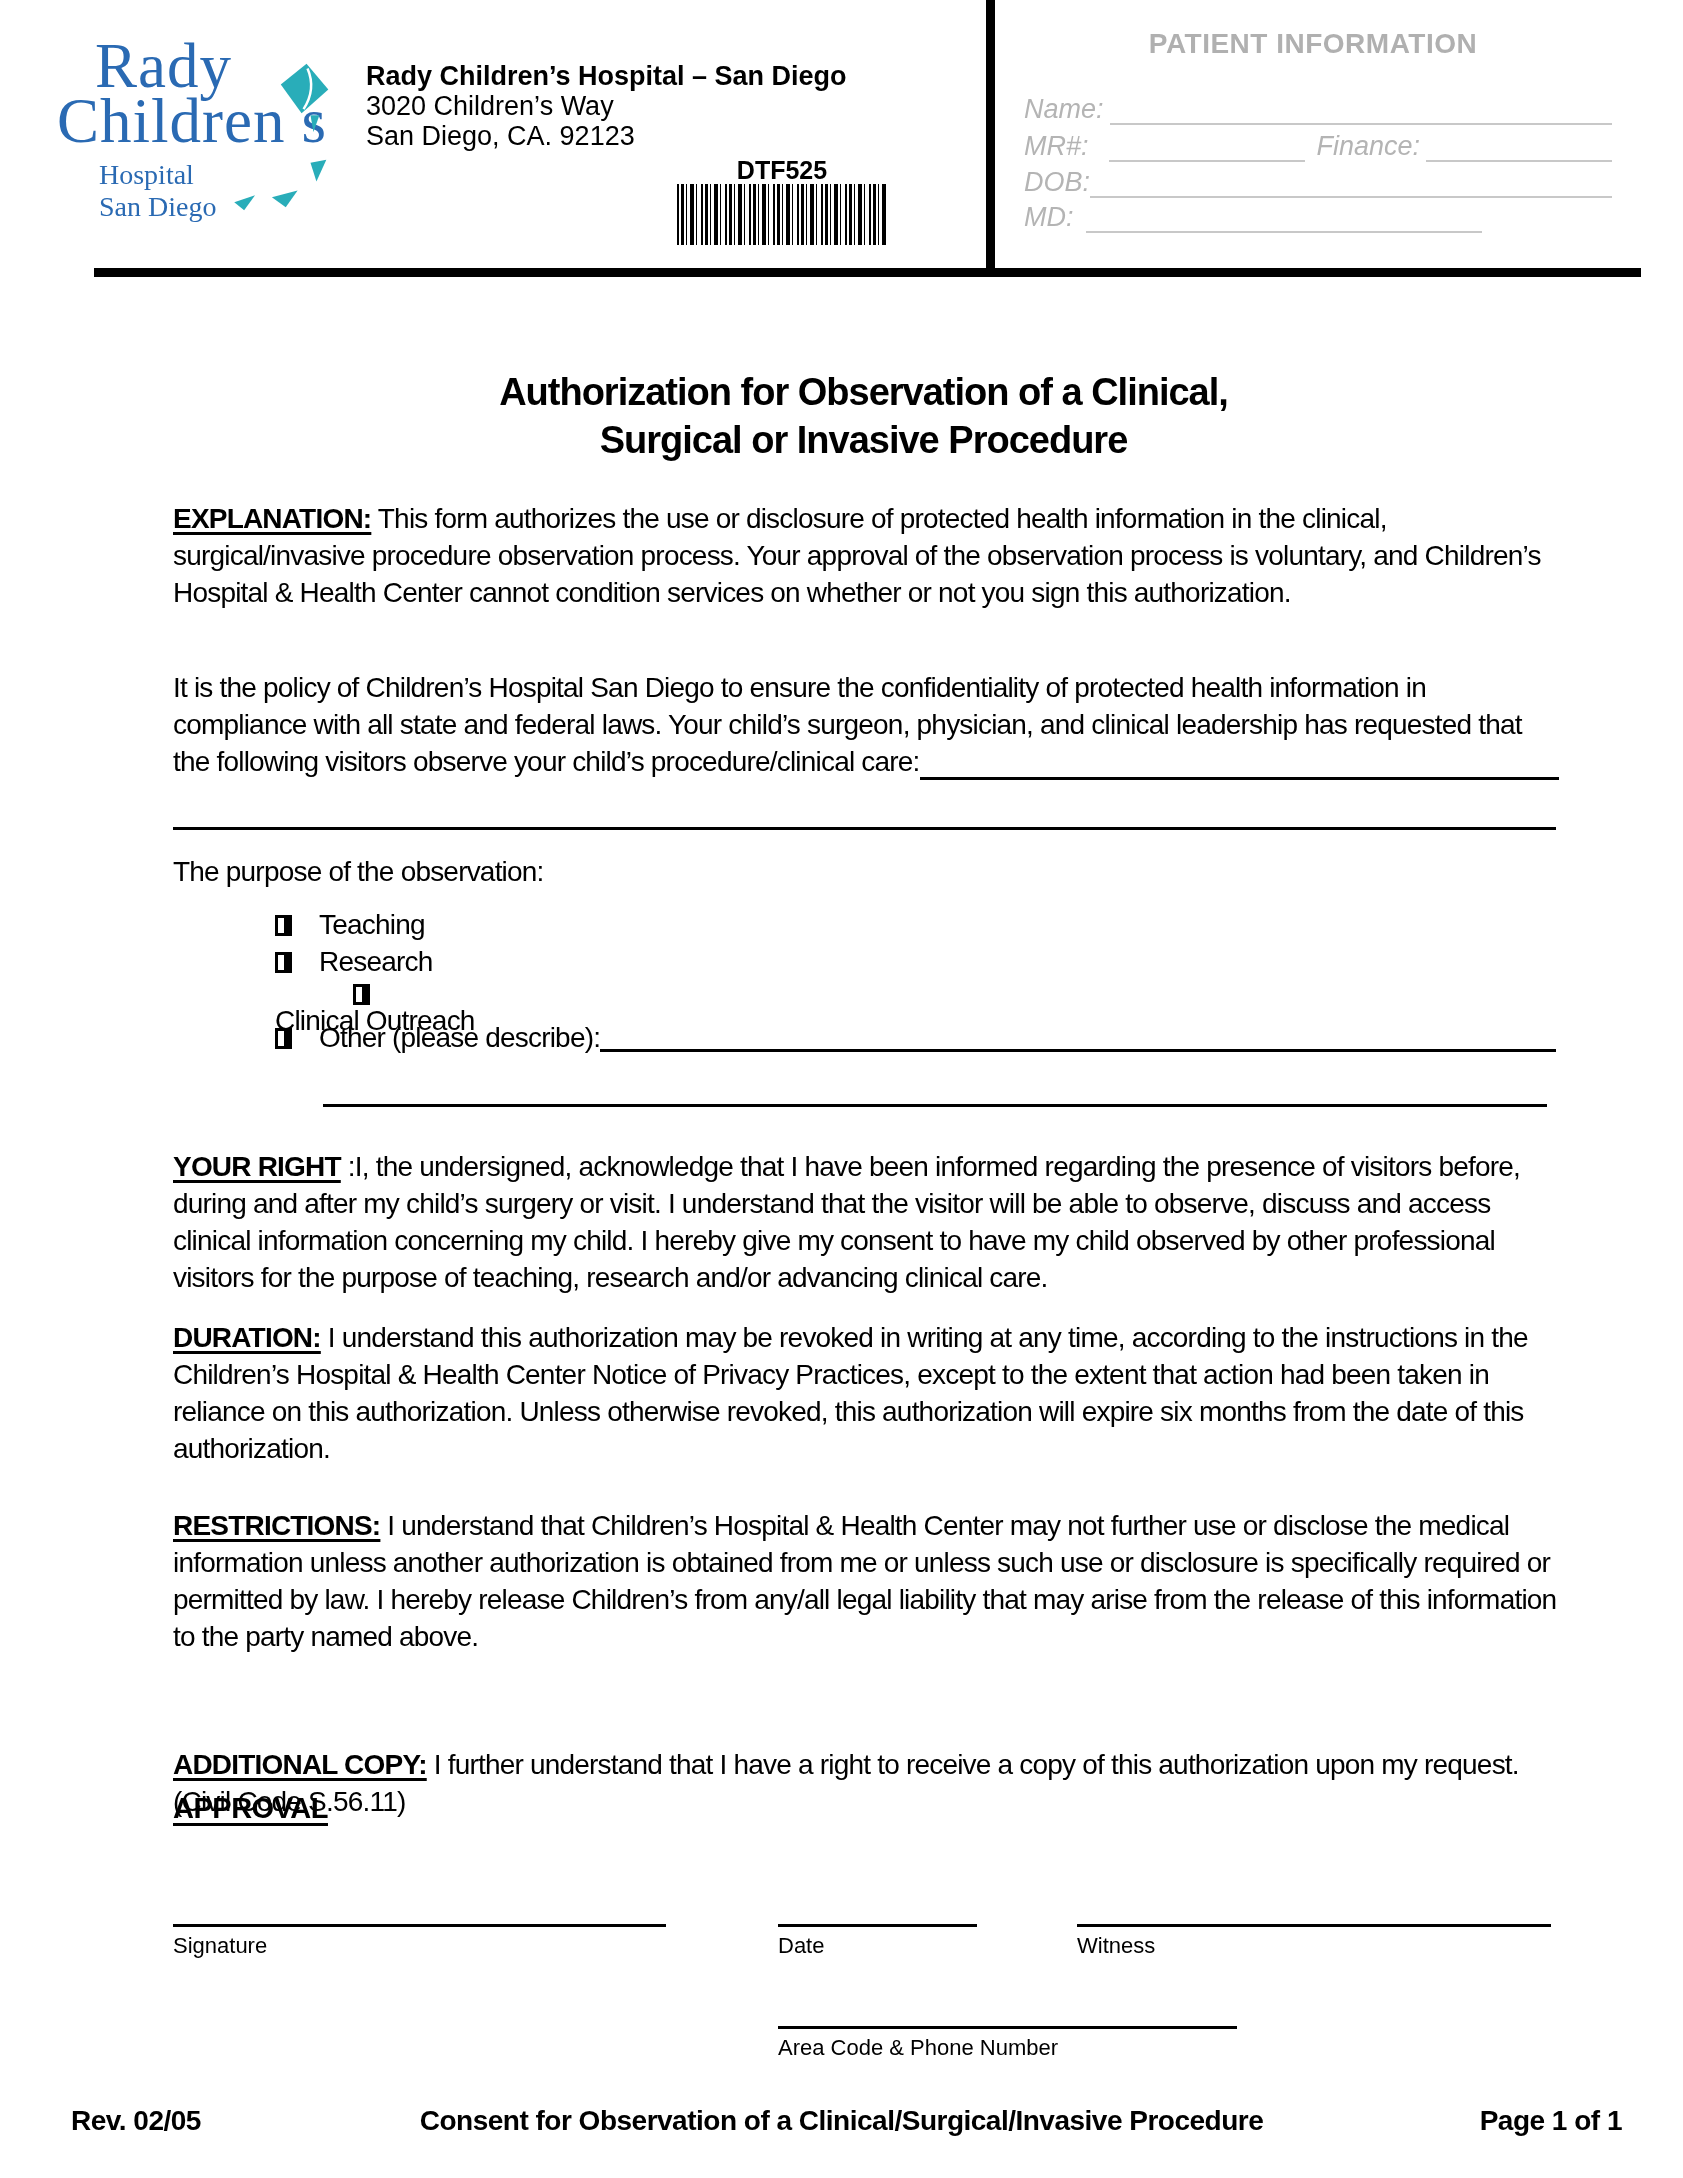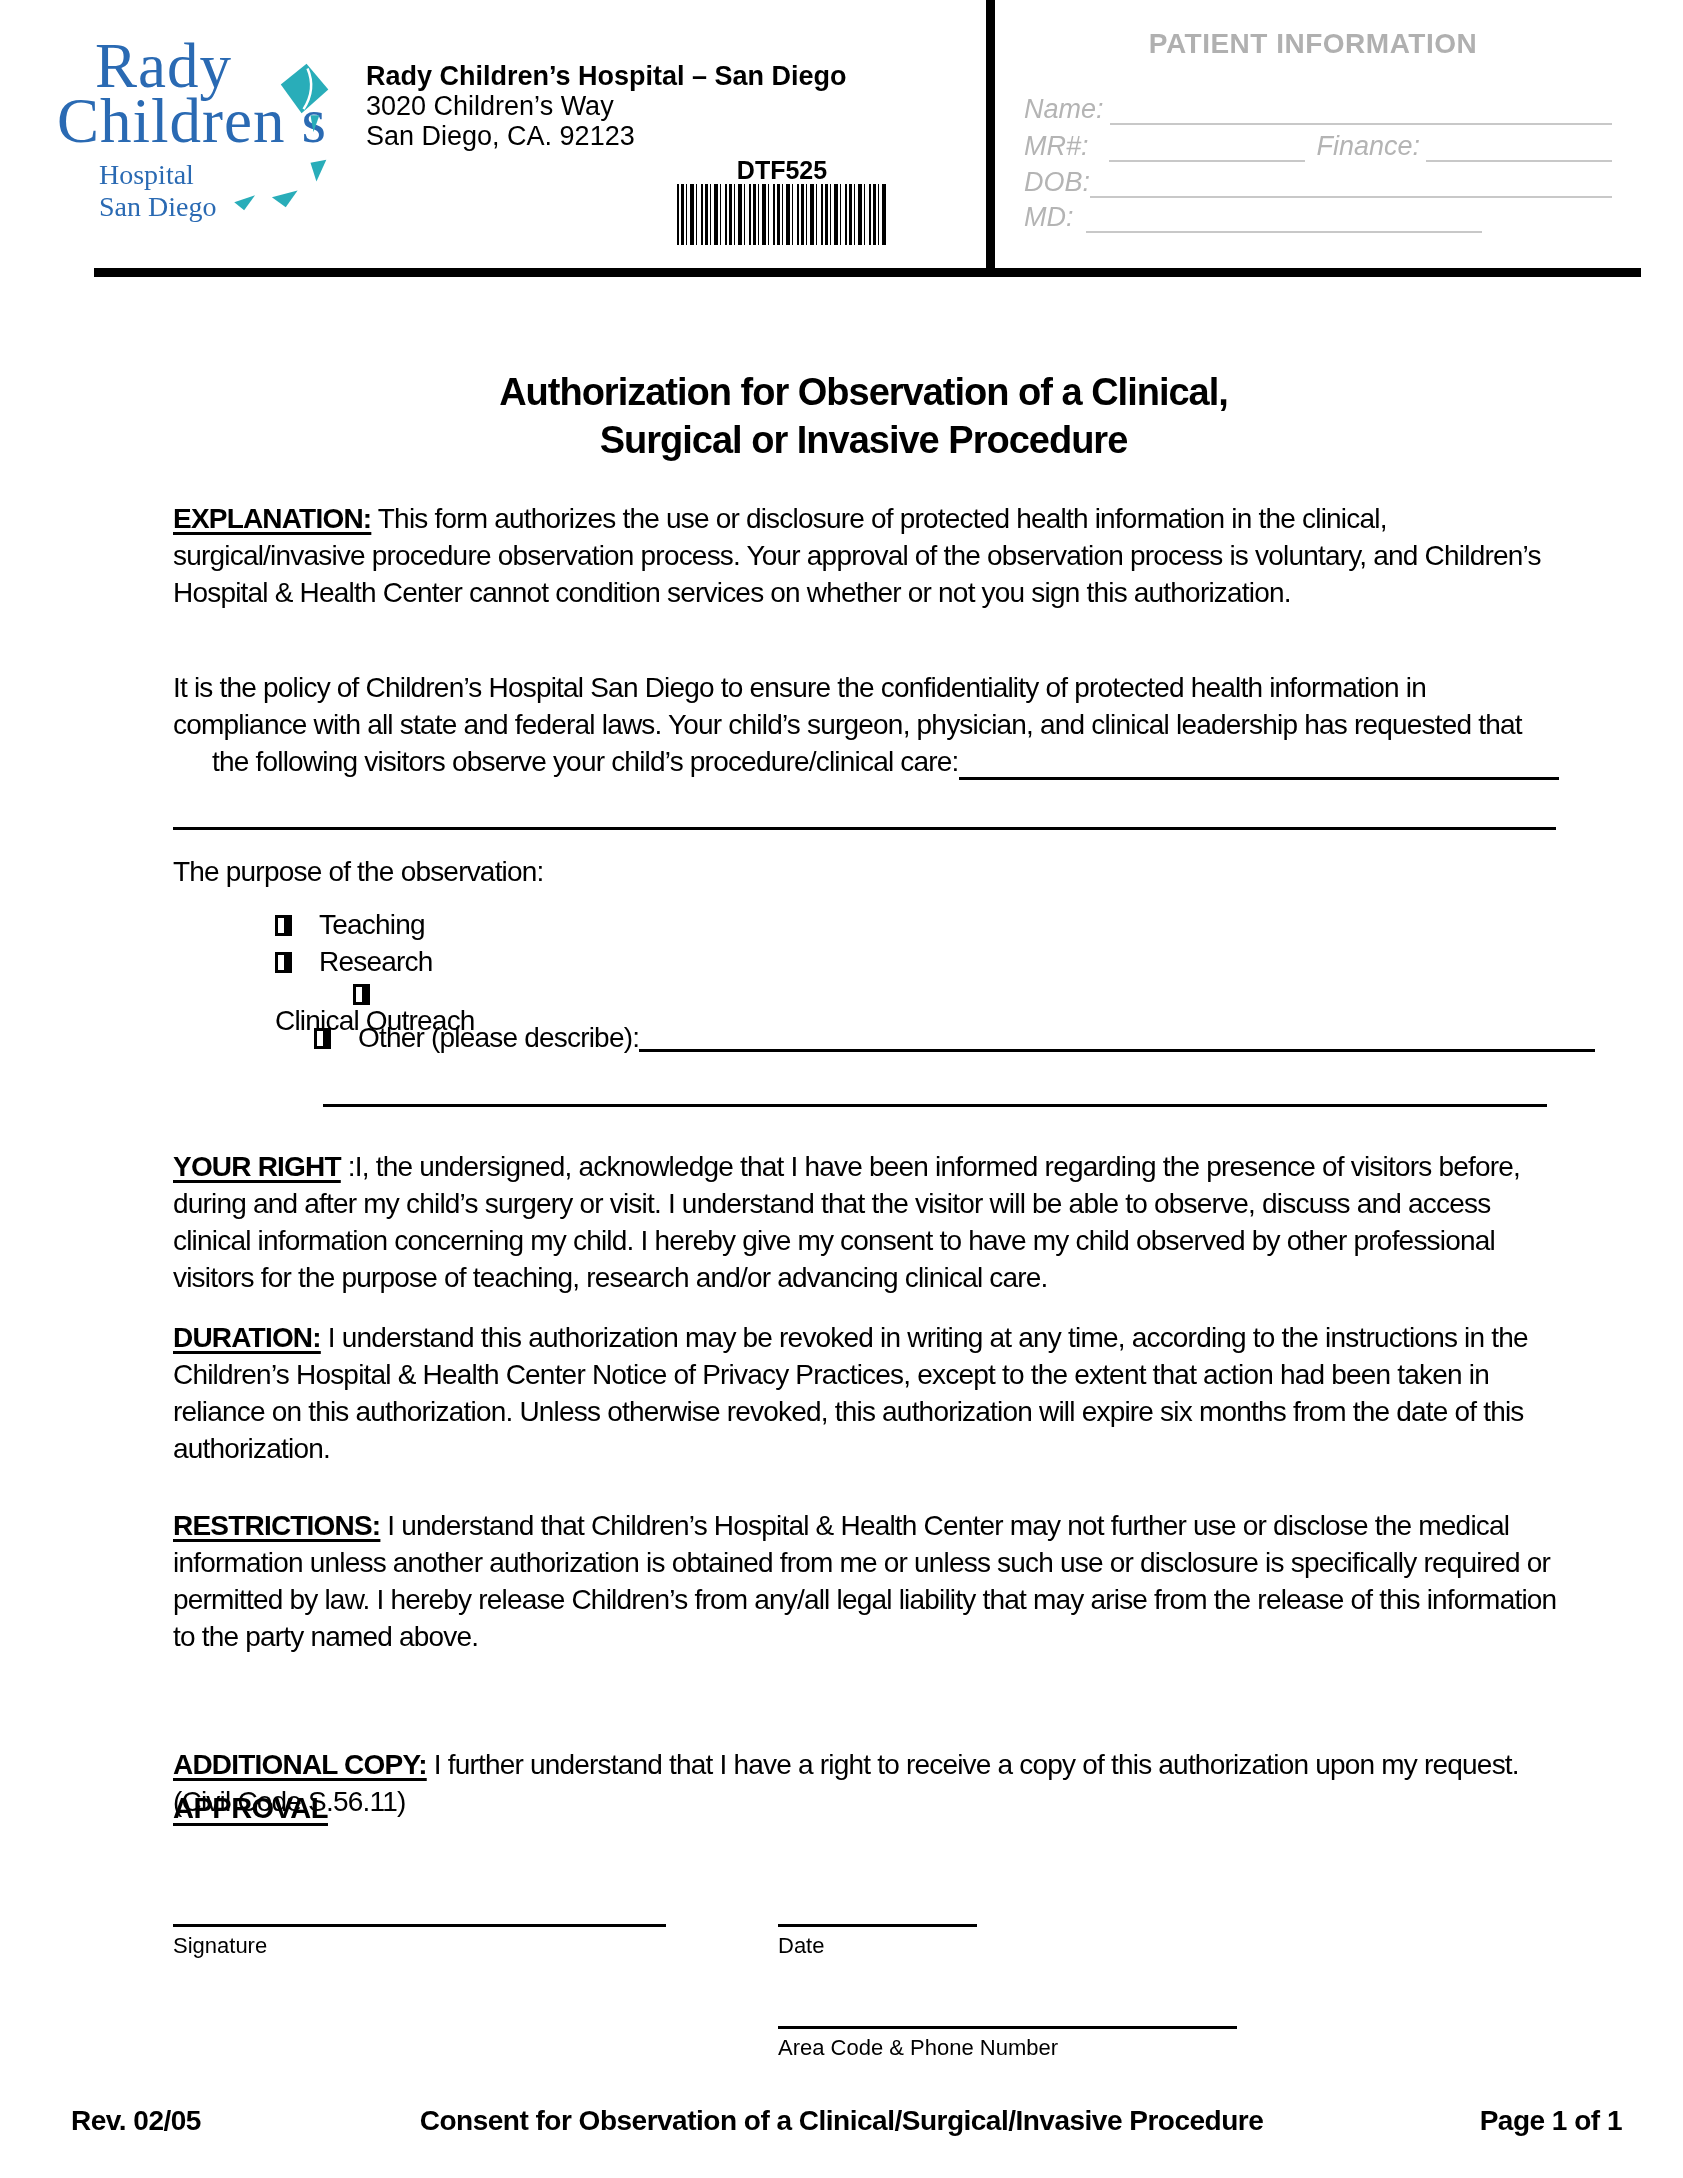"the following visitors observe your" .flexline { margin-left: 39px -> none }
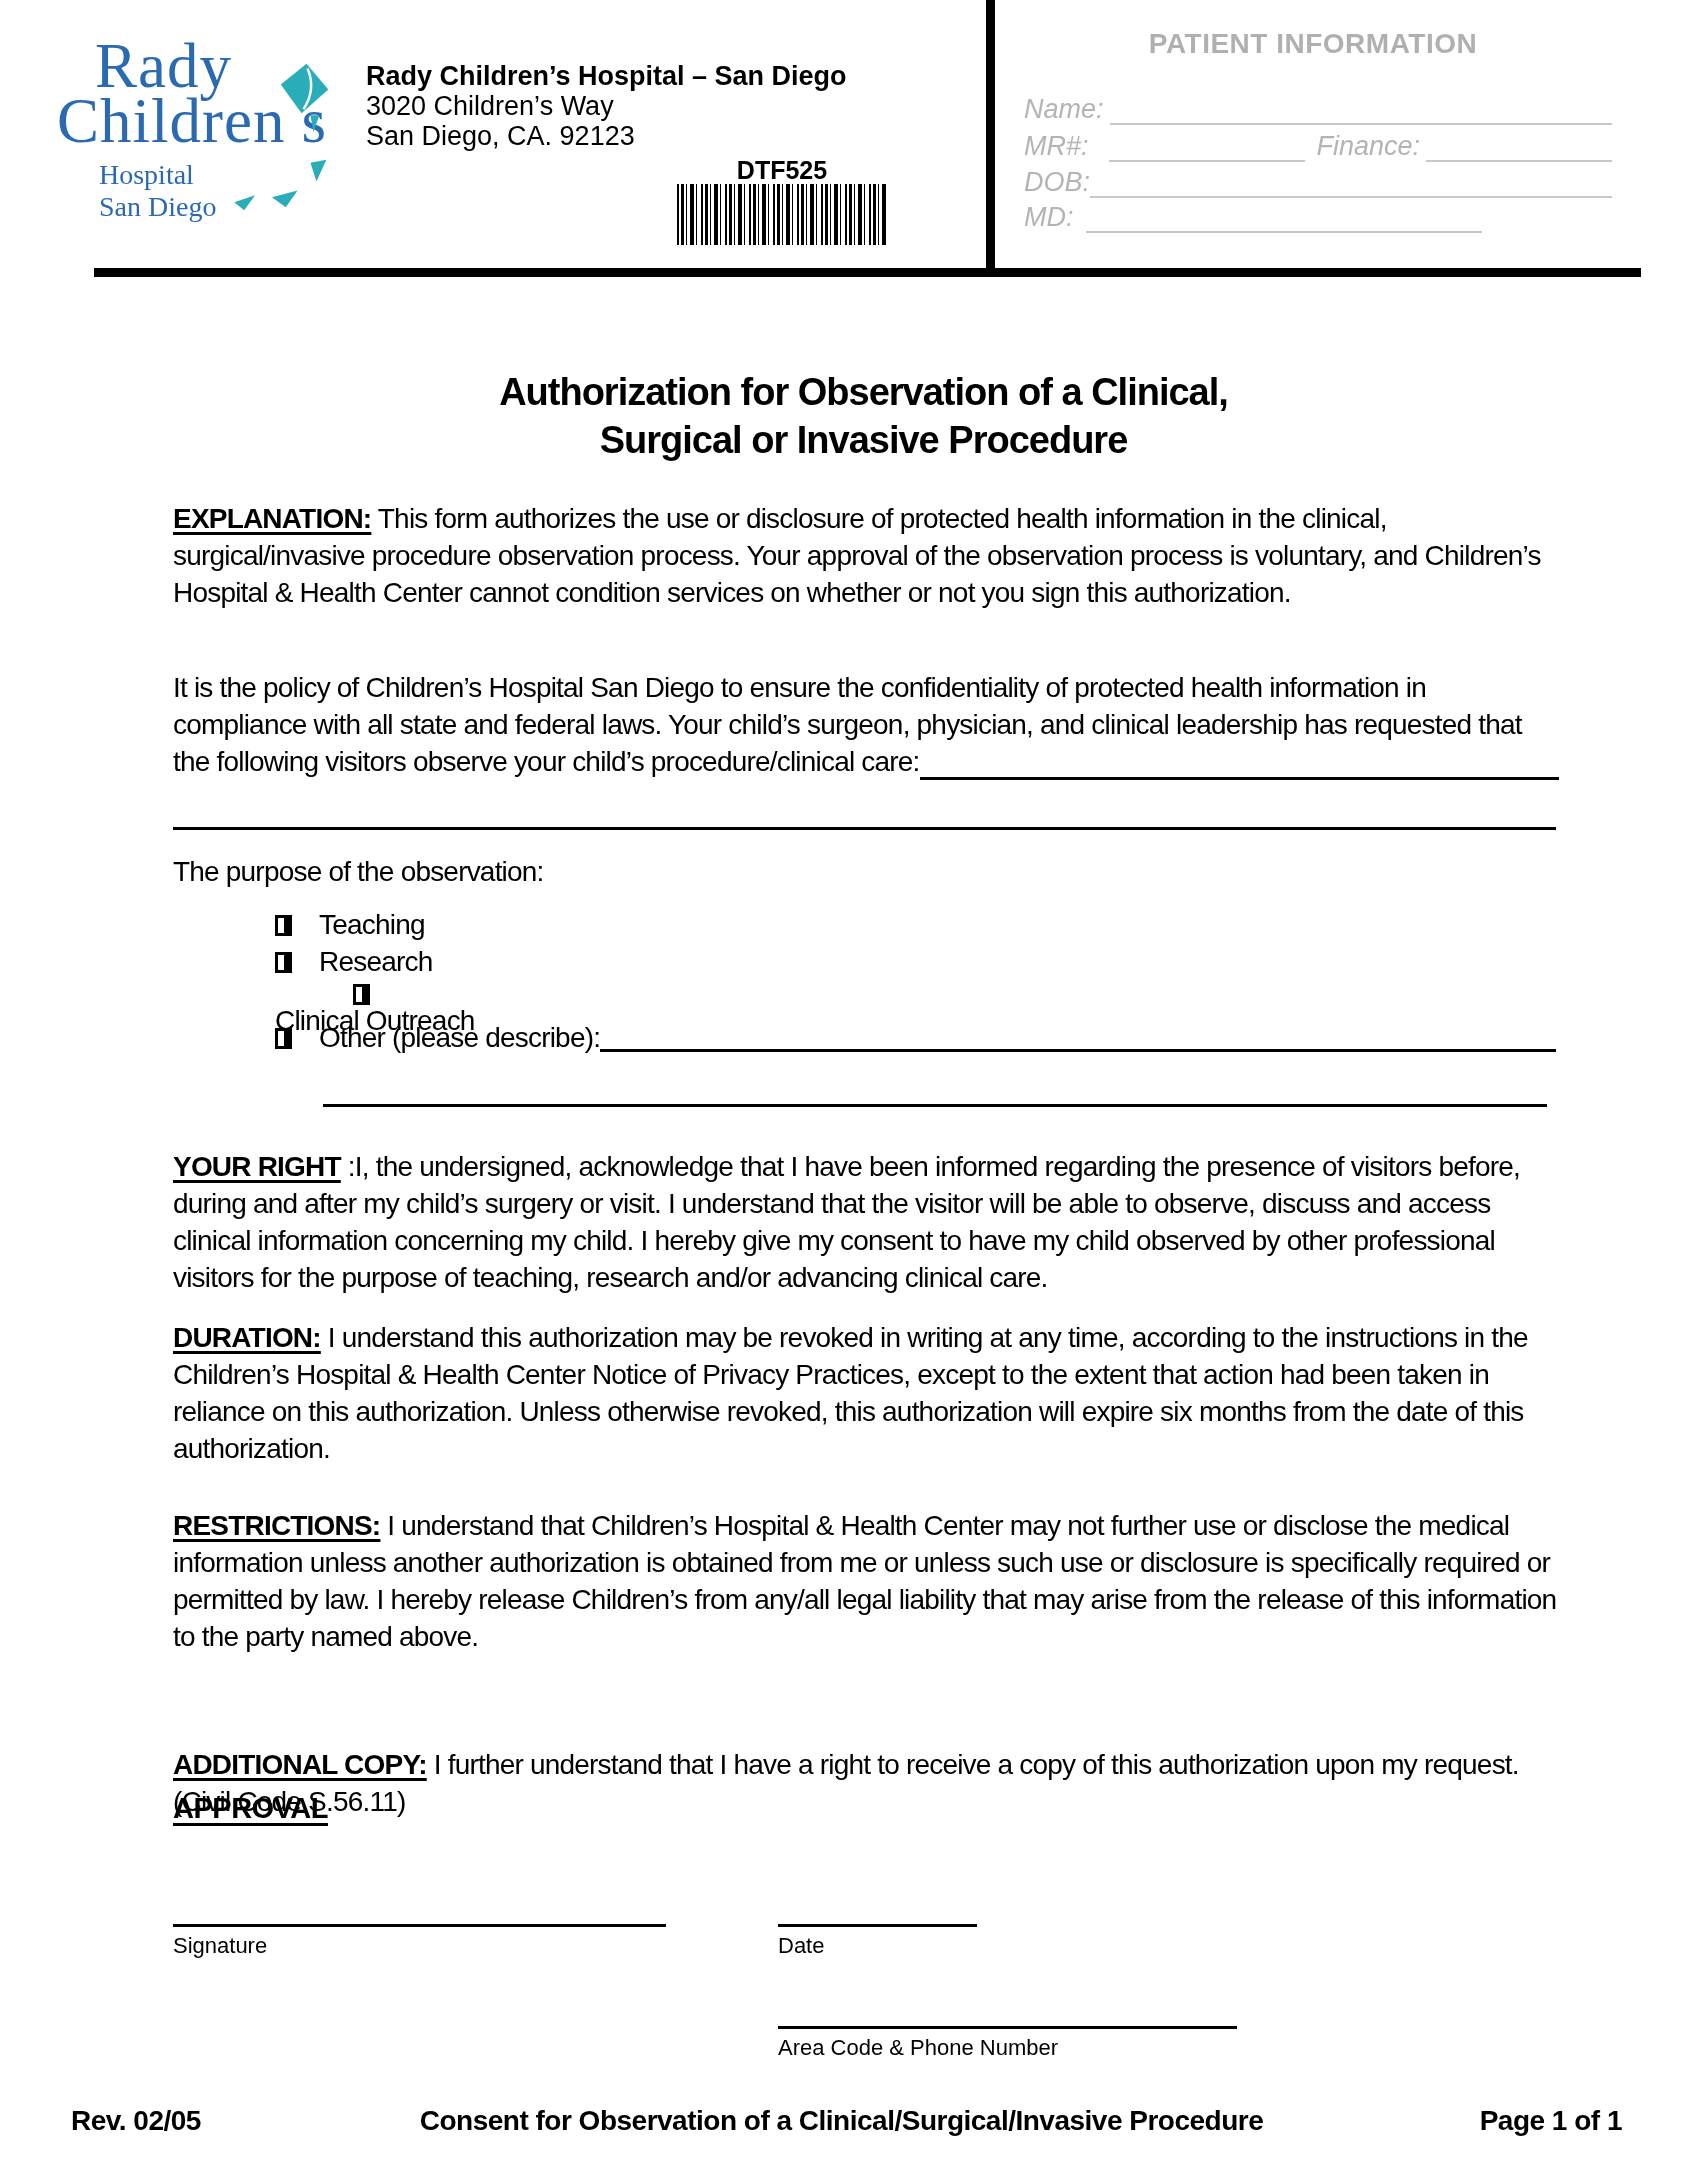"Witness" div.sig-col { html: none -> <div> <div></div> <div>Witness</div> </div> }
